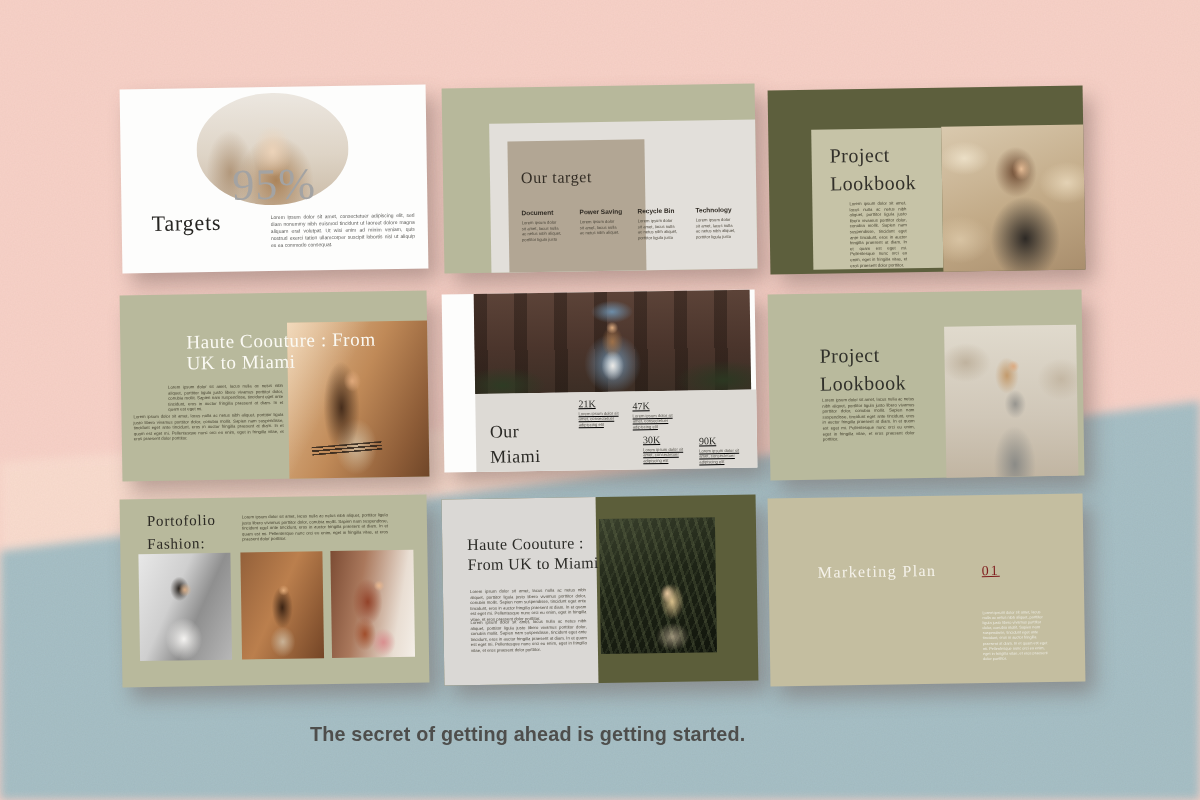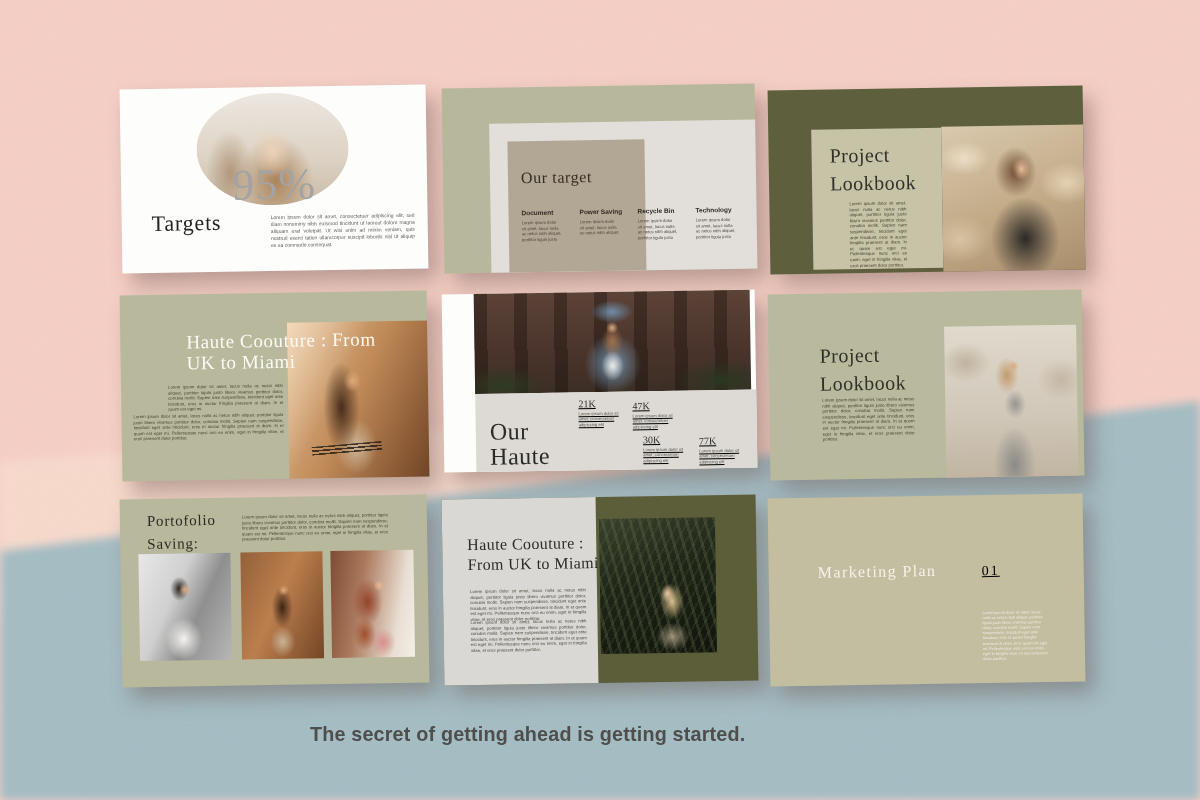"Our" #s5 .pt { font-size: 24px -> 18px }
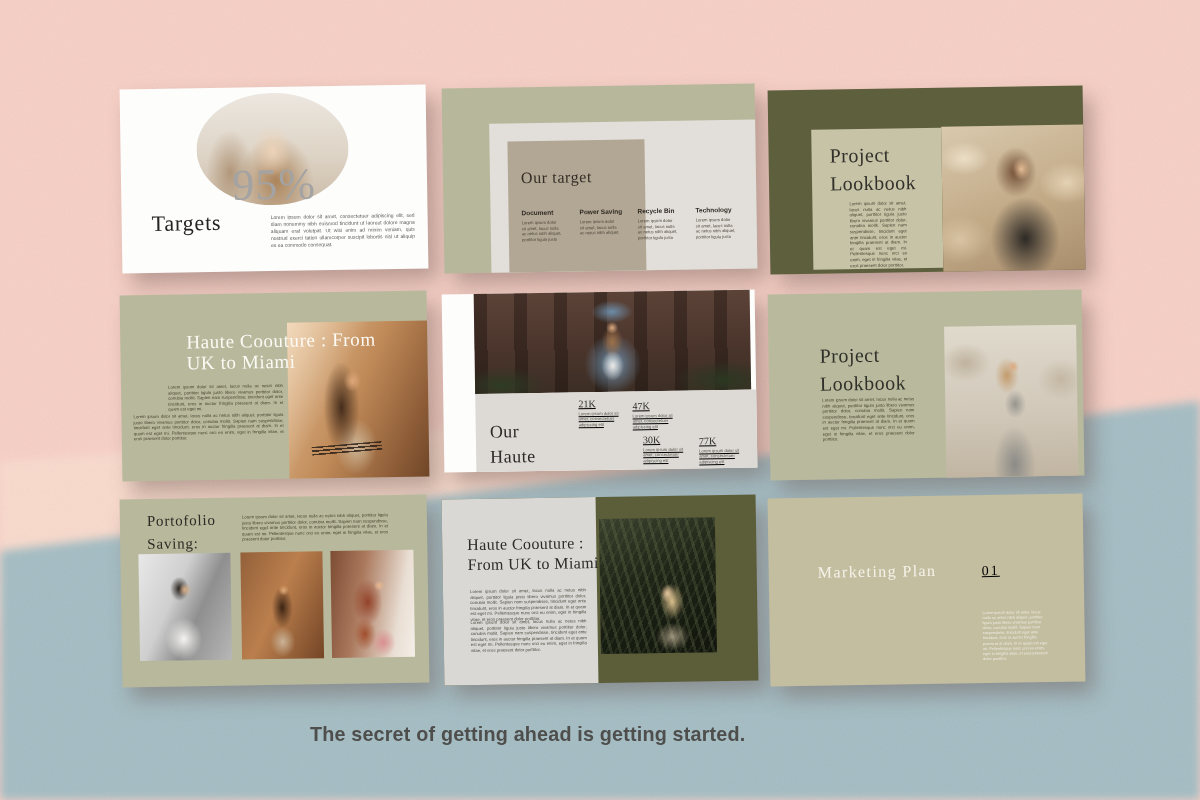"77K" i { text: 77K -> 90K }
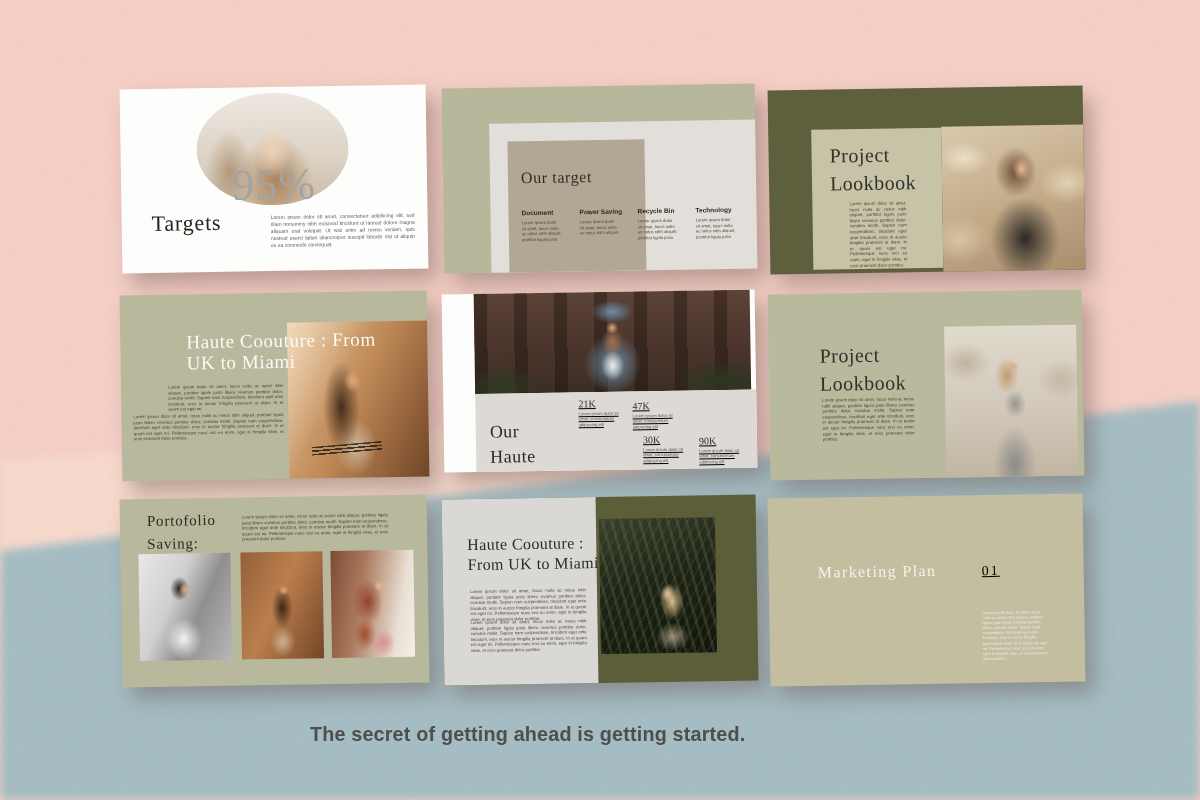"Haute" span { text: Haute -> Miami }
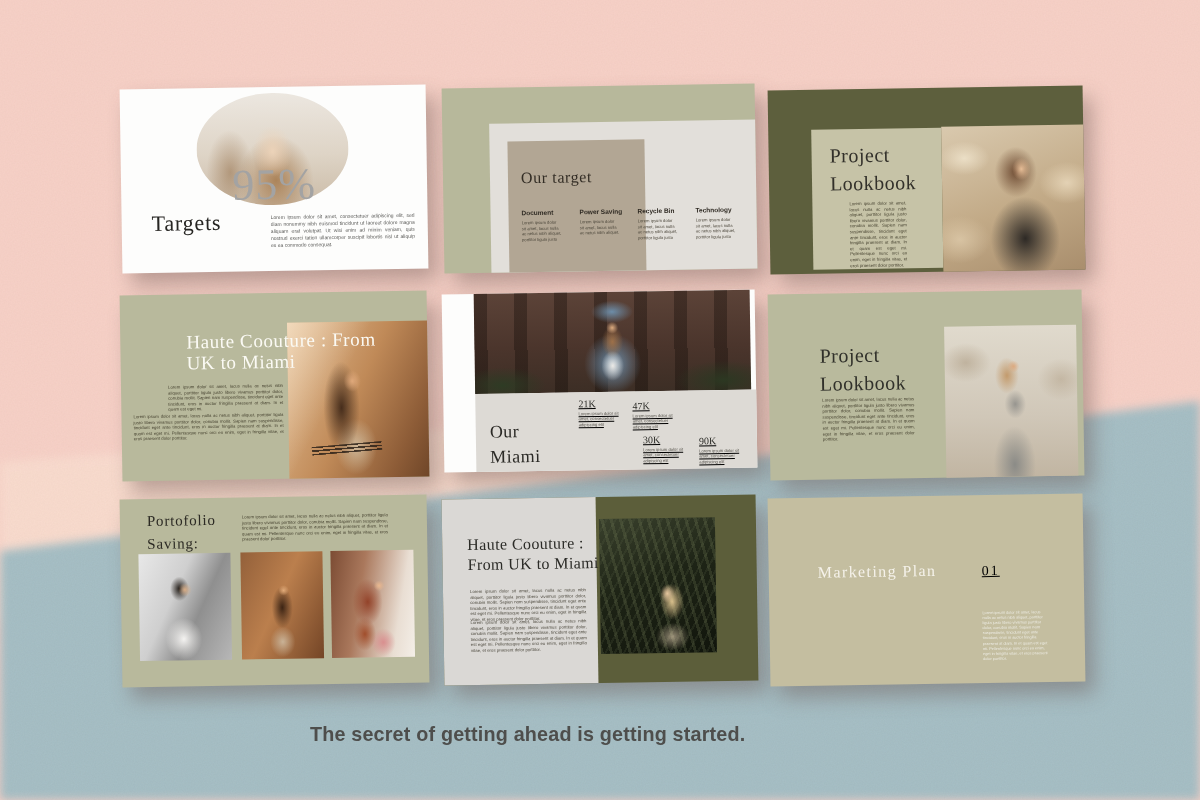"Saving:" div.t2 { text: Saving -> Fashion }
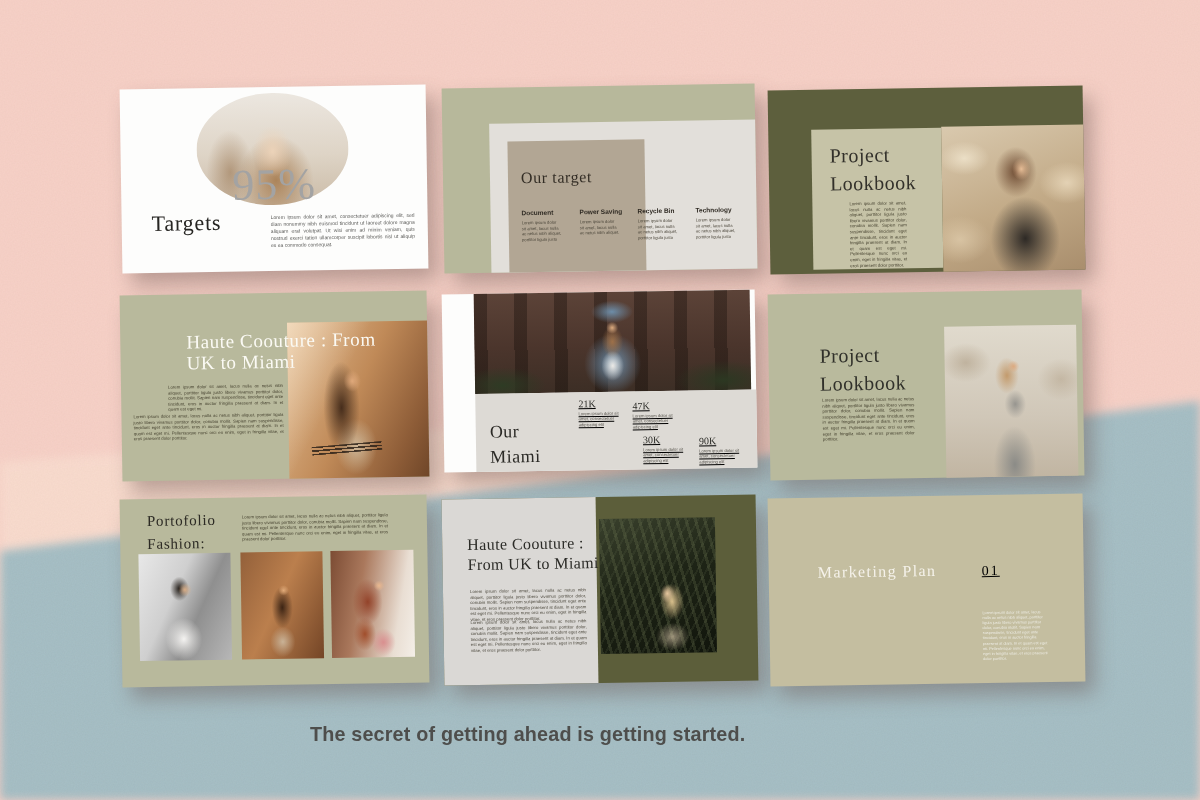"01" #s9 .num { color: #000000 -> #7f1d1d }
